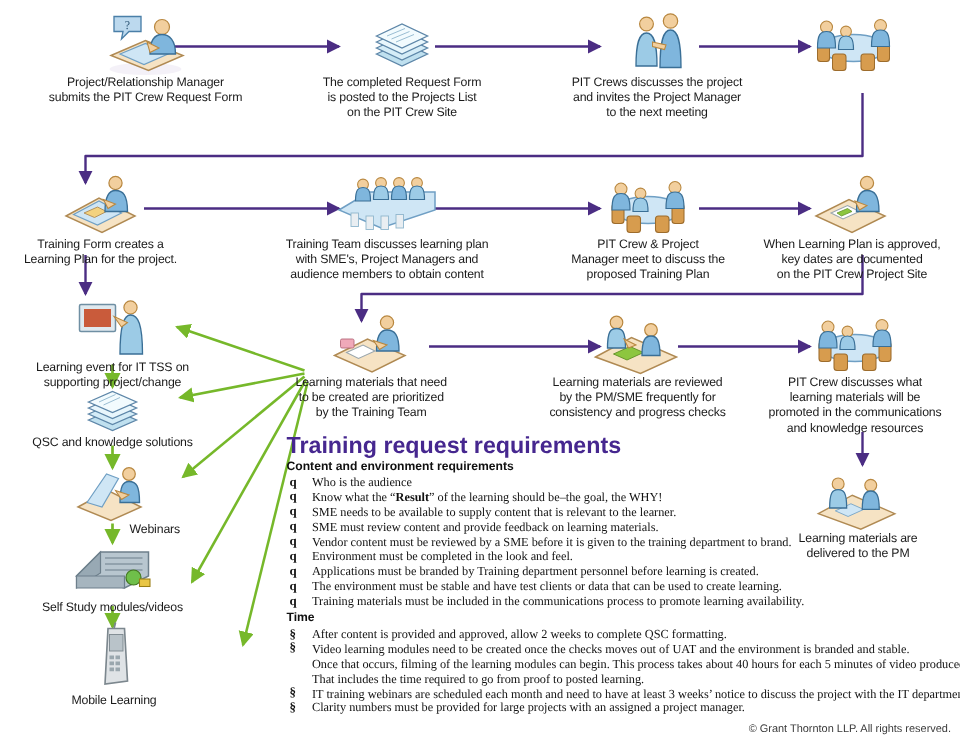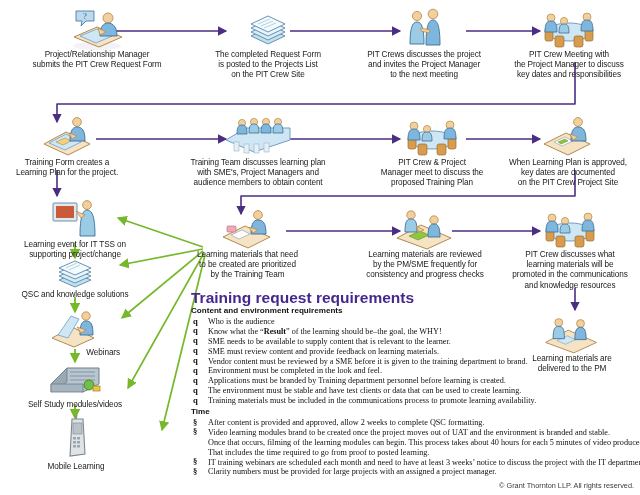"PIT Crews discusses the project" div.node { left: 334px -> 348px }
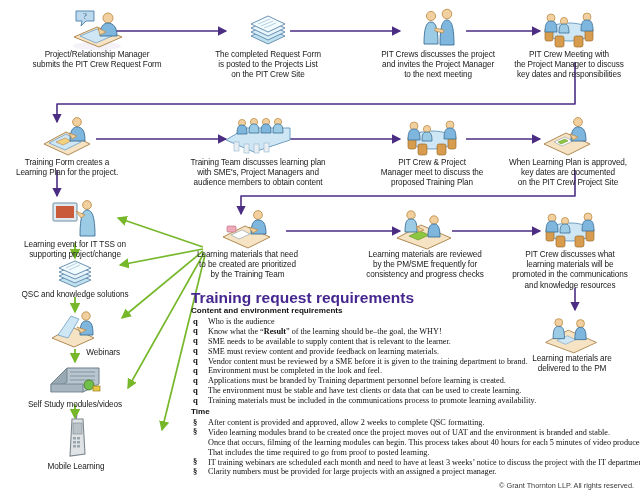"PIT Crew Meeting with" div.cap { html: <div>PIT Crew Meeting with the Project Manager to discuss key dates and responsibilities</div> -> none }
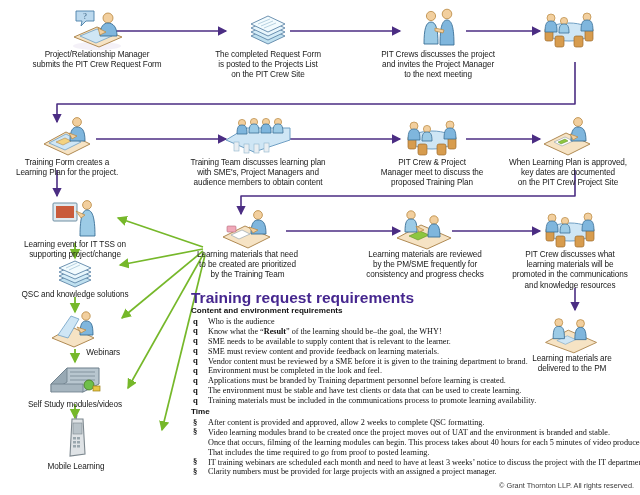"Video learning modules brand to" span { text: brand to be created once the project -> need to be created once the checks }
